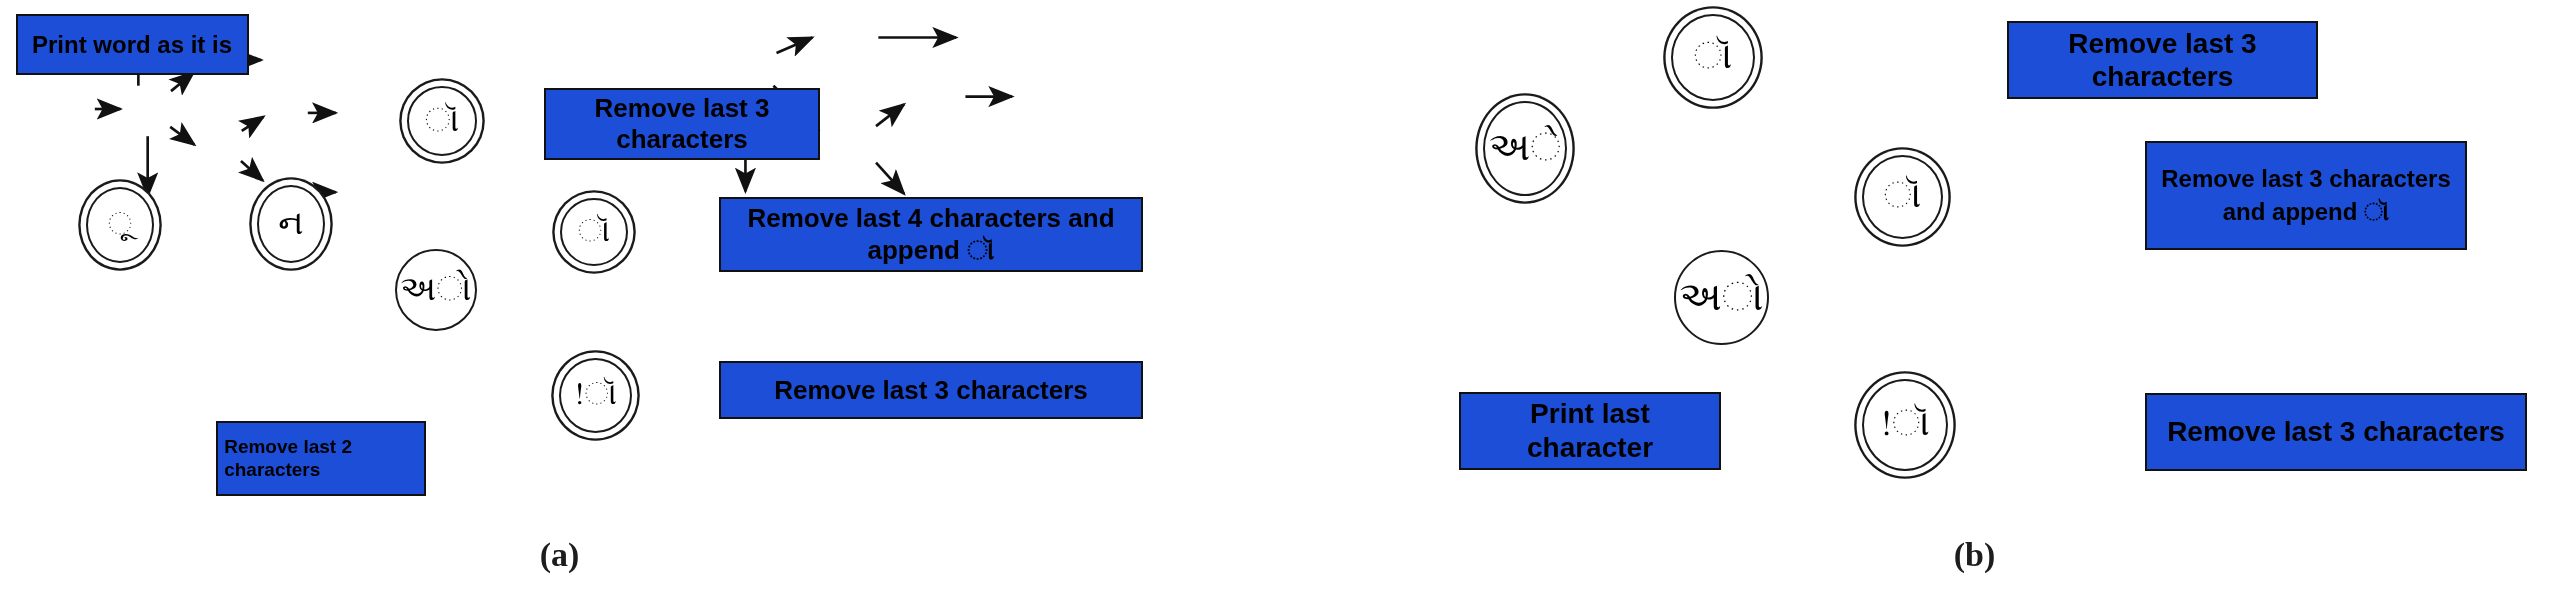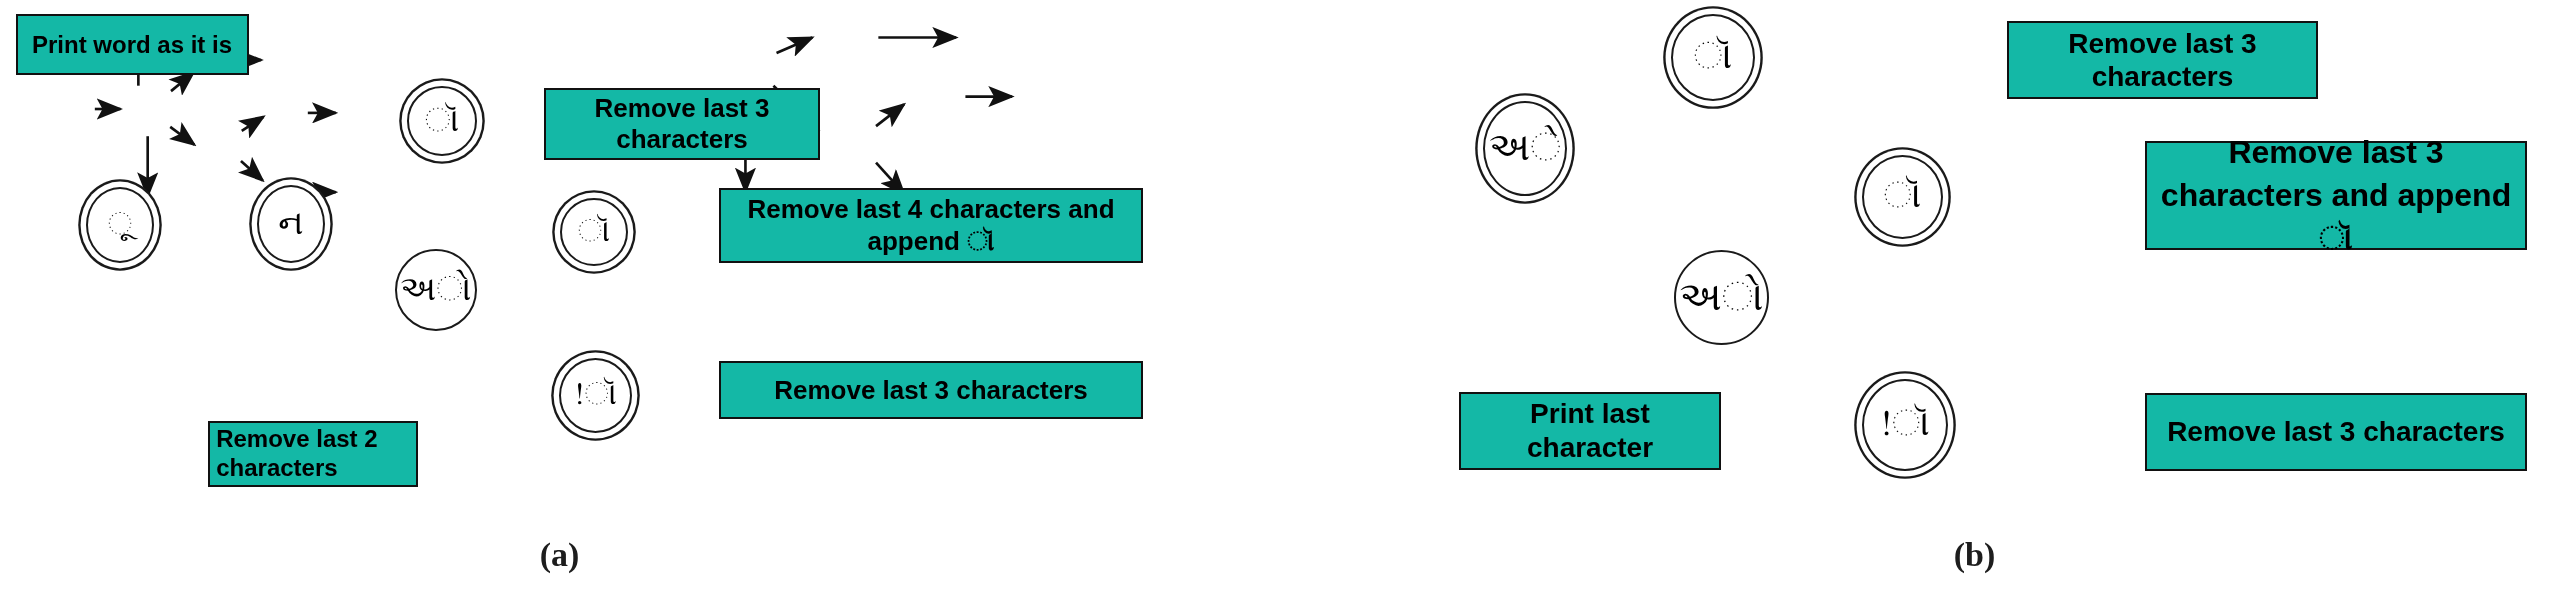"Print word as it is" .box { background: #14b8a6 -> #1d4ed8 }
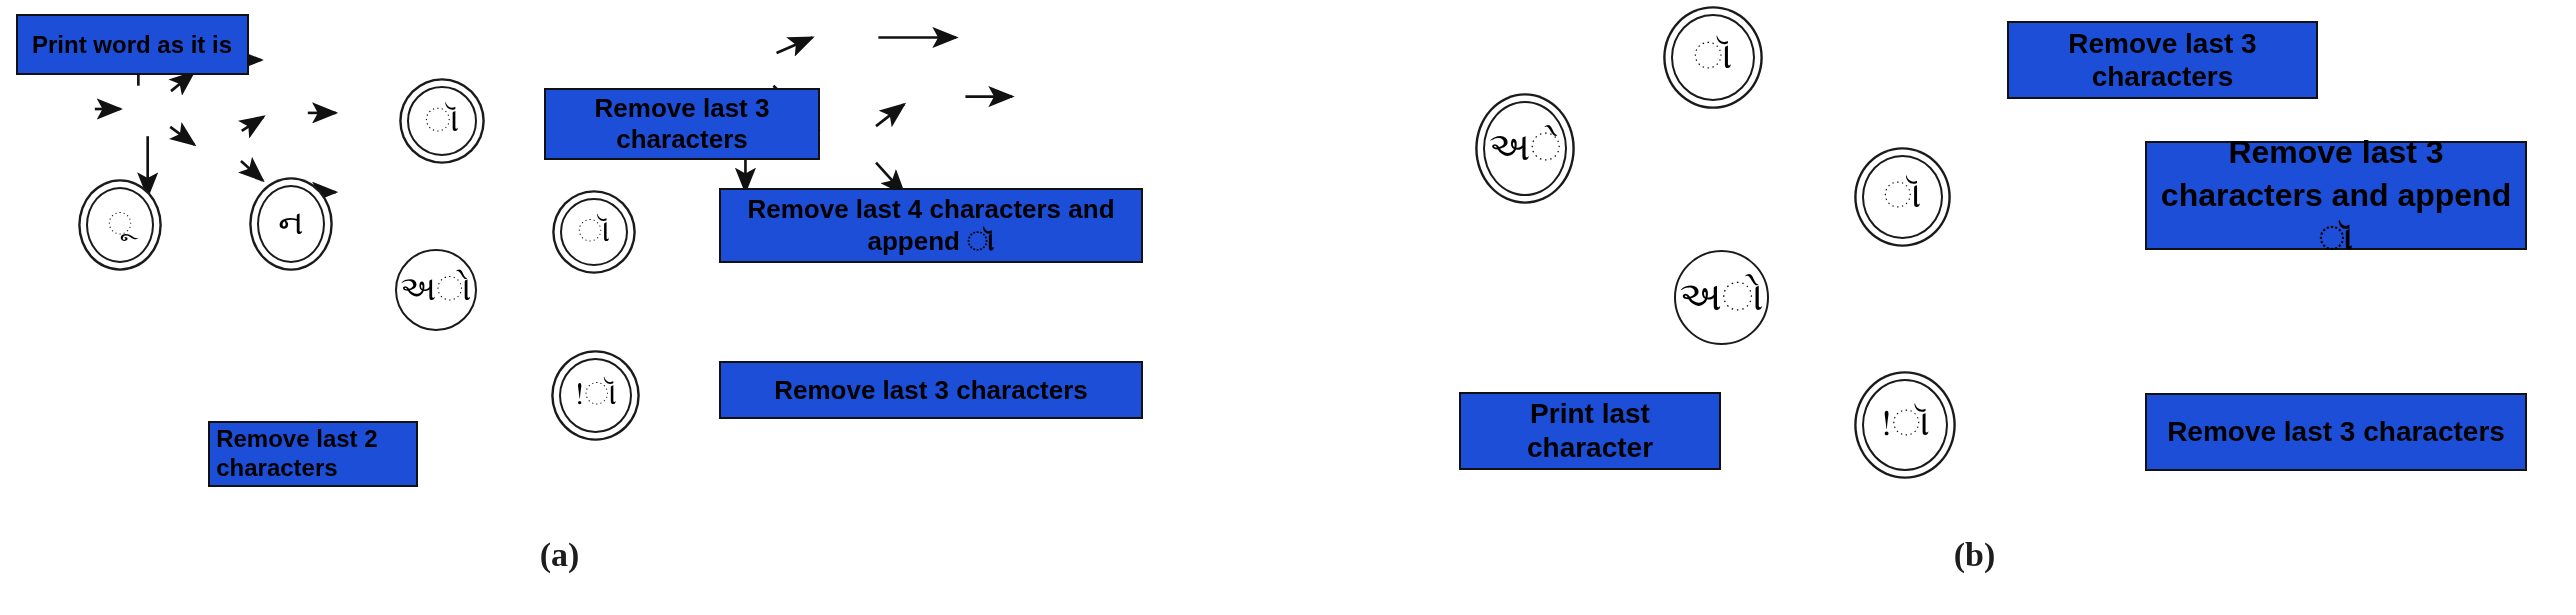"Remove last 3 characters and" div.box { font-size: 32px -> 24px; width: 382px -> 322px }
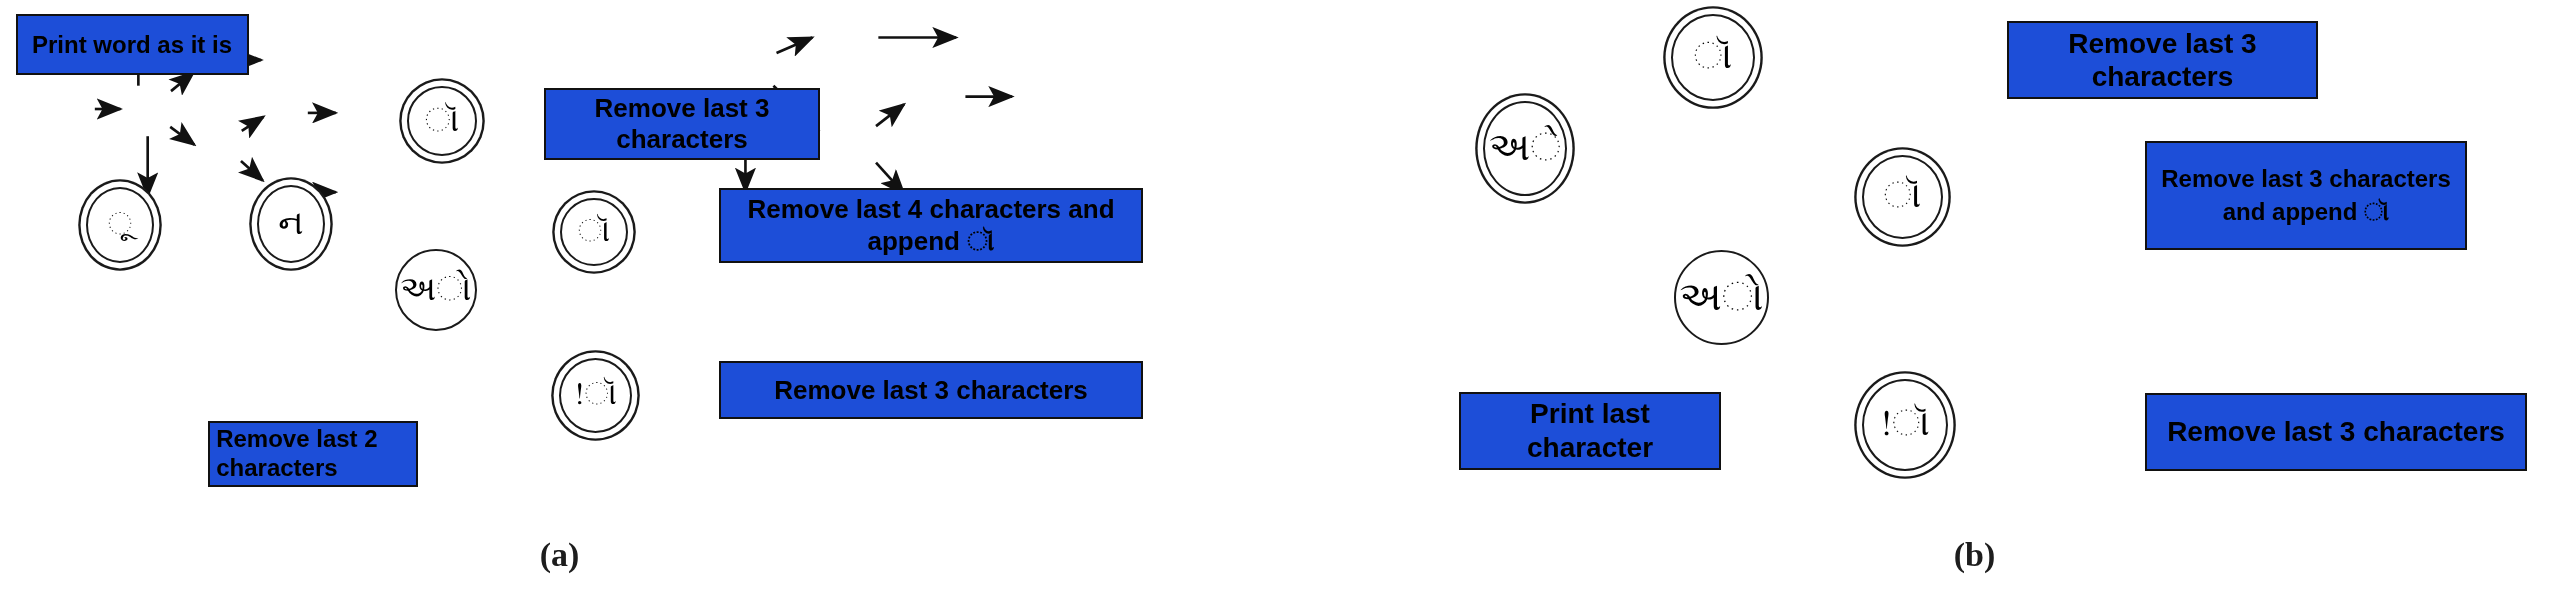"Remove last 4 characters and" div.box { top: 188px -> 197px }
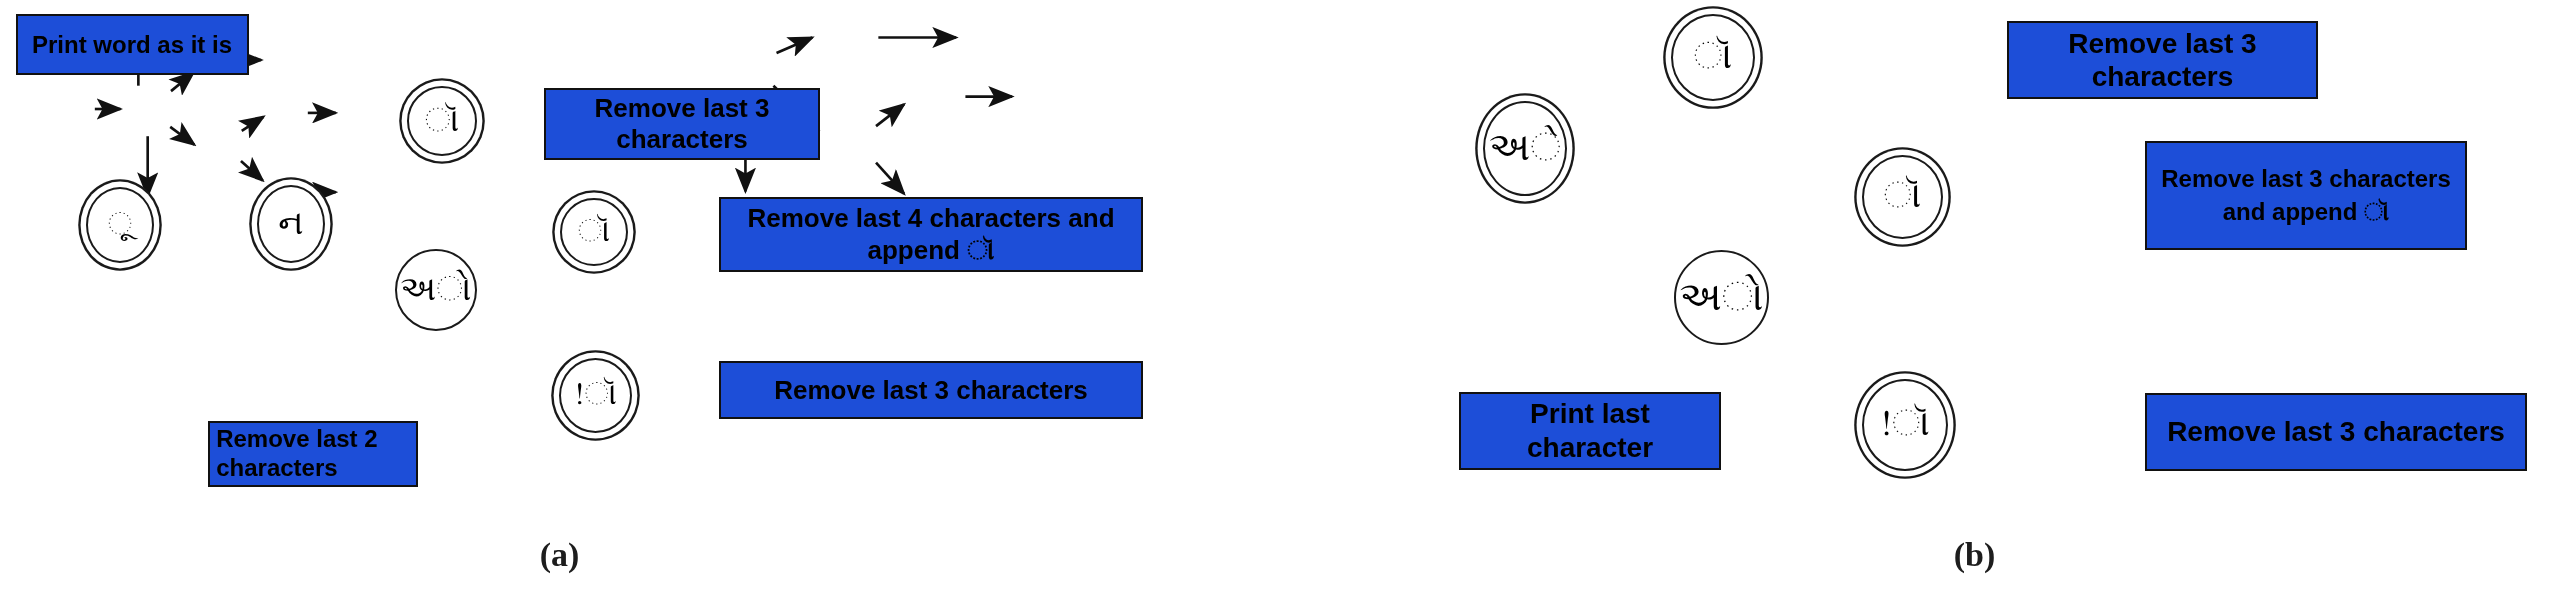"Remove last 2 characters" div.box { font-size: 24px -> 19px; height: 66px -> 75px; left: 208px -> 216px }
